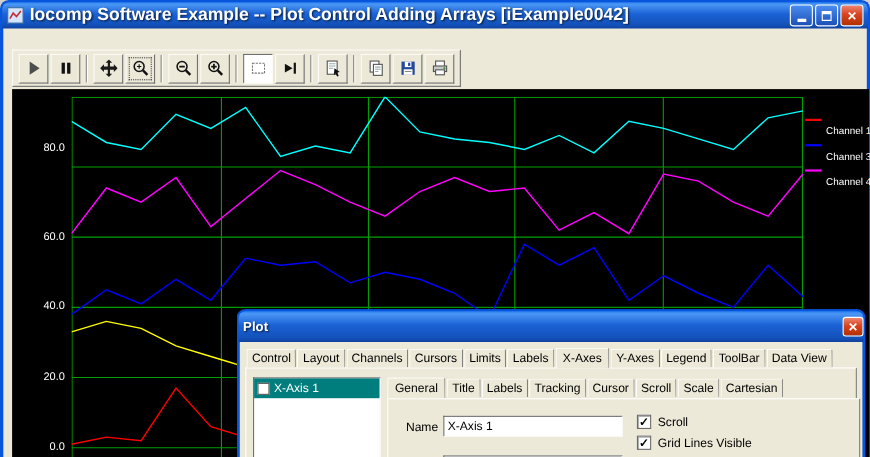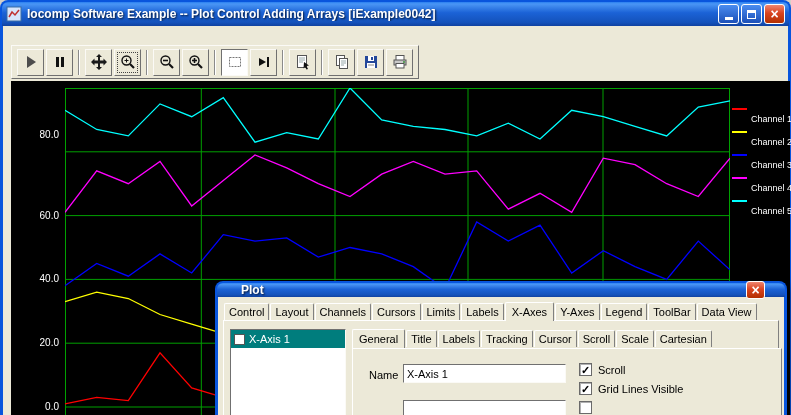"Iocomp Software Example -- Plot" .titlebar .title { font-size: 12px -> 16px }
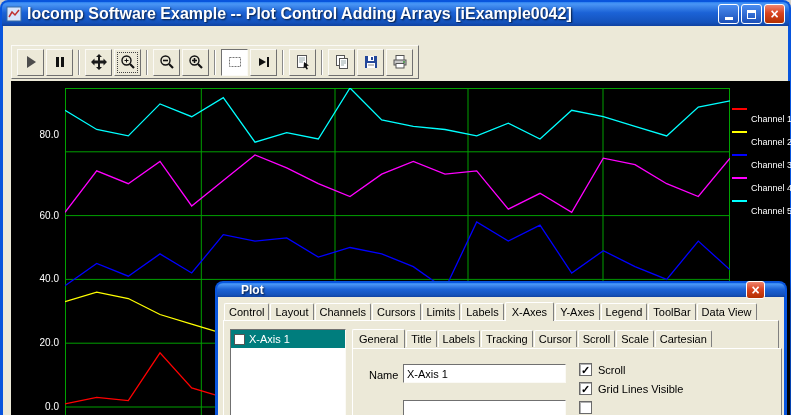"Channel 2" div.legend-item { html: <div> <span></span> <span>Channel 2</span> </div> -> none }
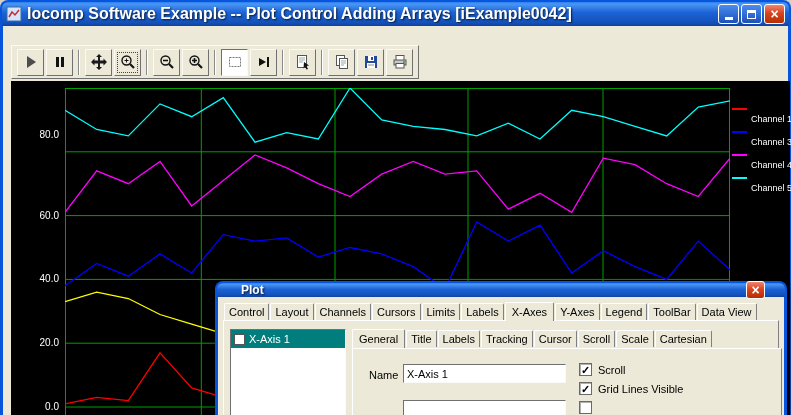"Channel 5" div.legend-item { html: <div> <span></span> <span>Channel 5</span> </div> -> none }
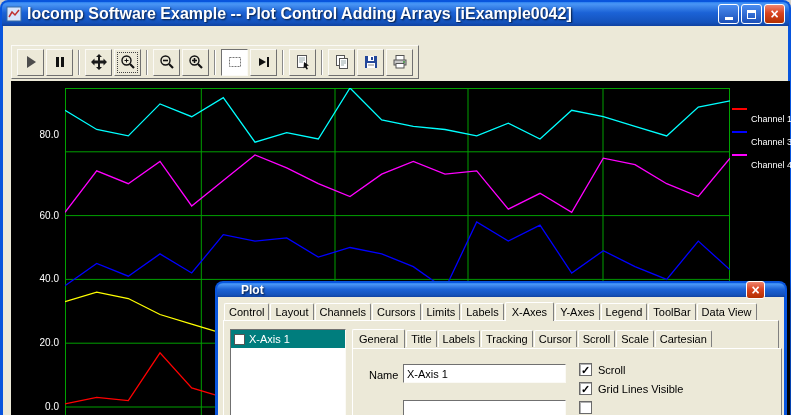"Plot" .dtitle { height: 14px -> 28px; padding: 0 20px -> 0 0 }
